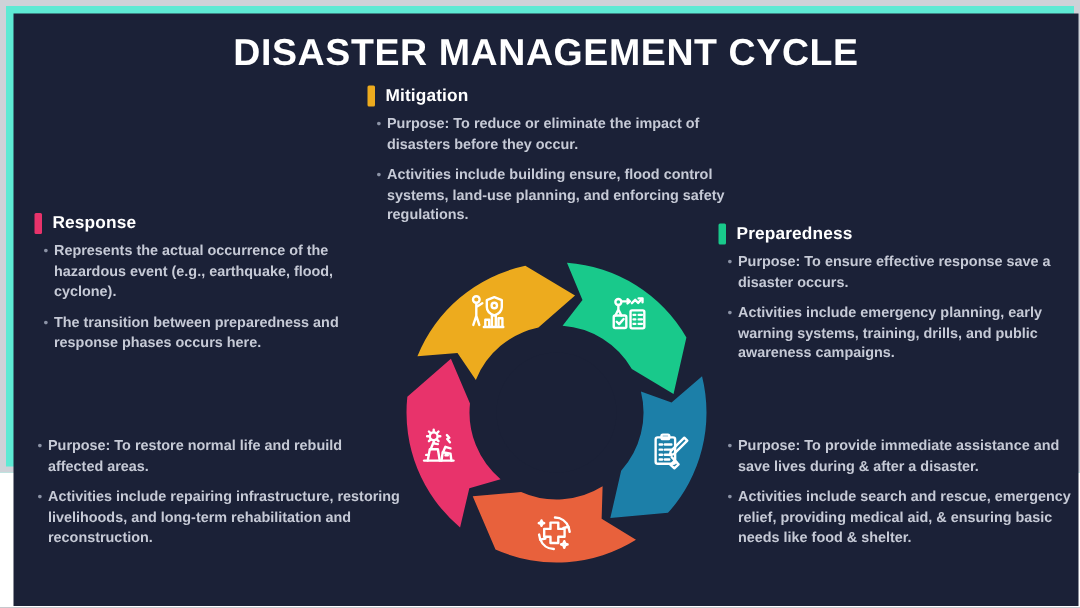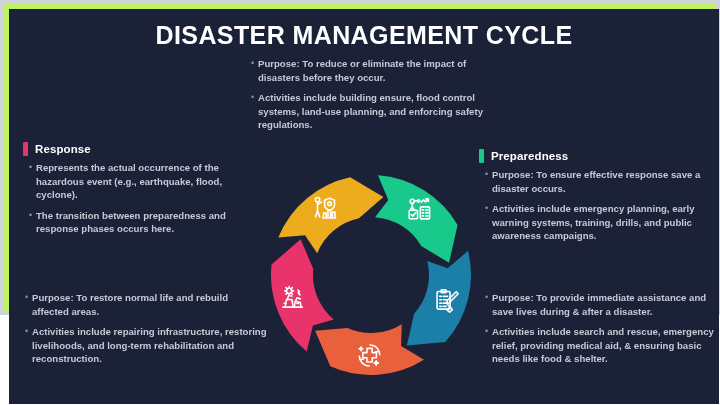"DISASTER MANAGEMENT CYCLE" .slide-frame { background: #bef264 -> #5eead4 }
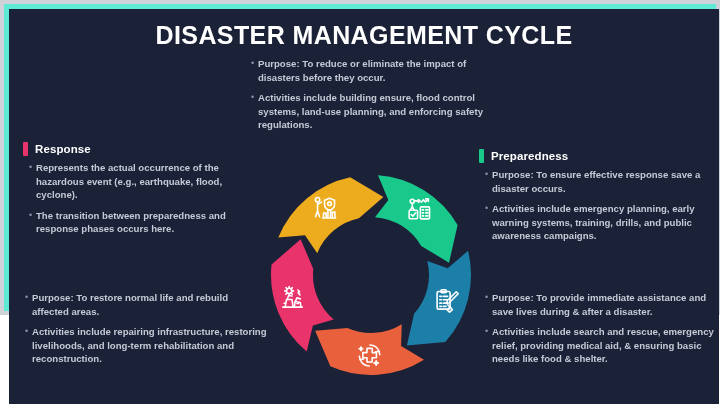"Mitigation" div.block-head { html: none -> <div> <span></span> <span>Mitigation</span> </div> }
